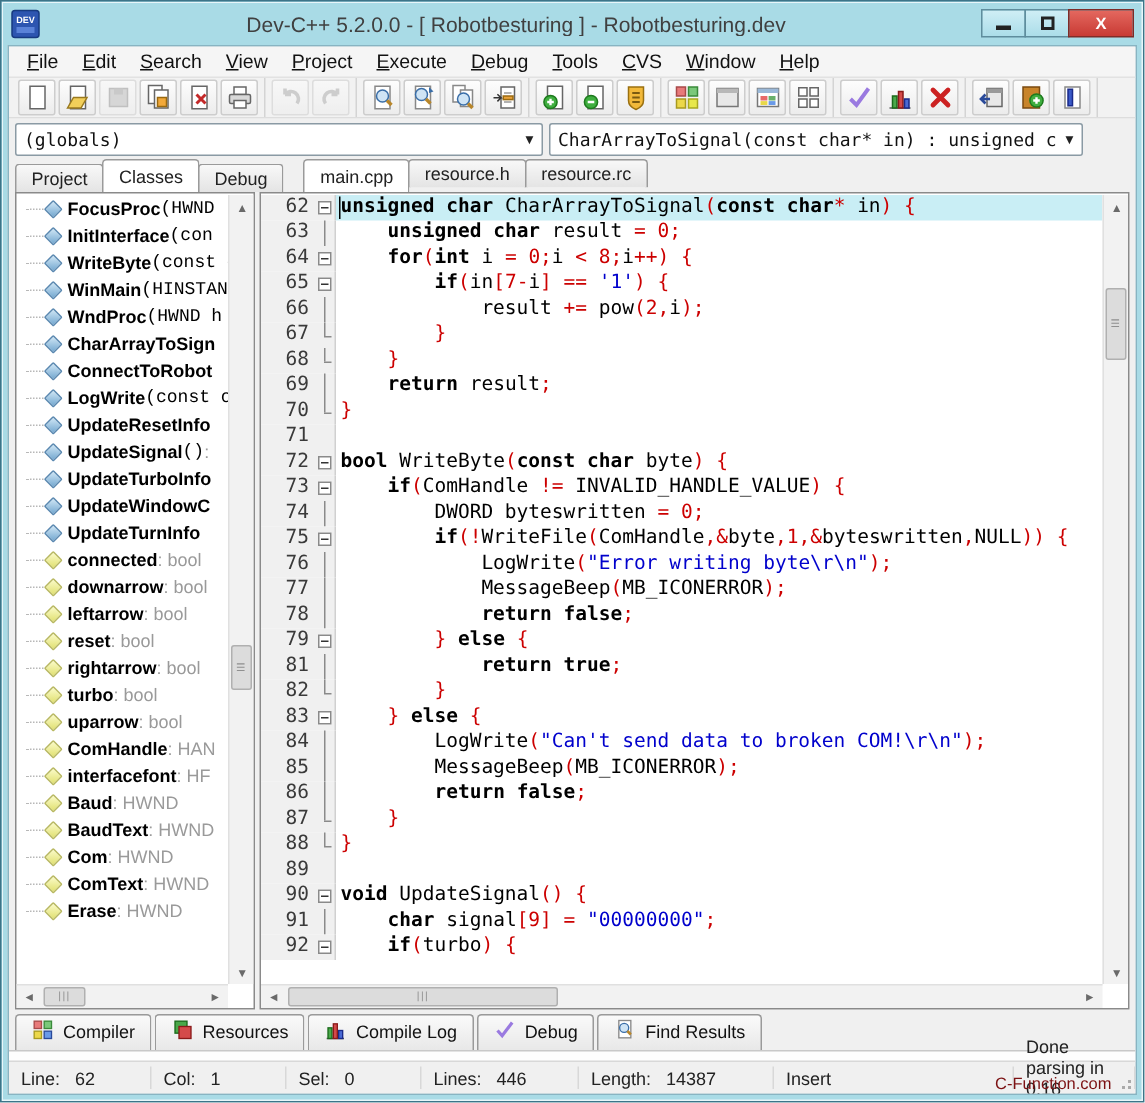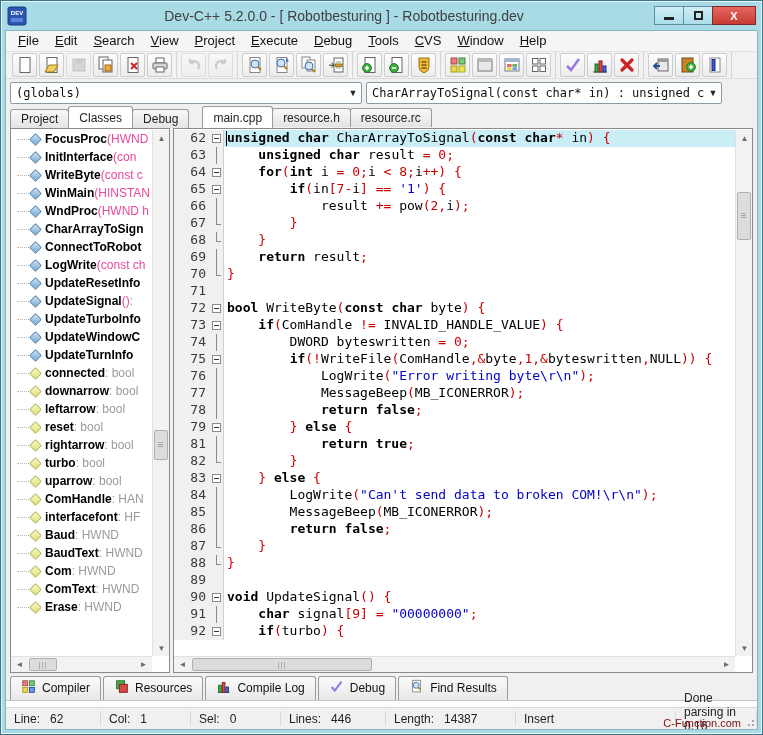"main.cpp" .ed-tabs { align-items: center -> flex-start }
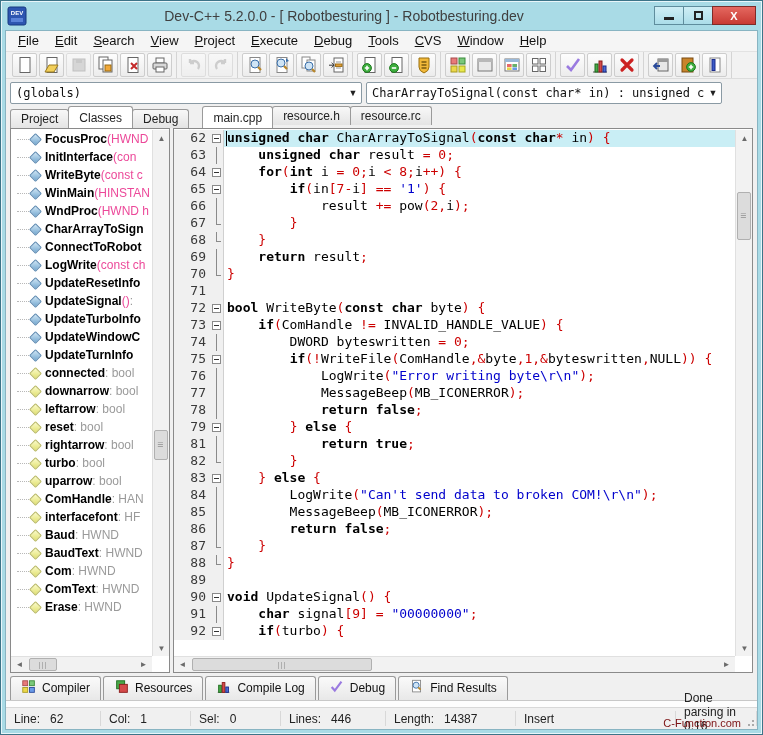"(HWND" .trow .rd { color: #ec4899 -> #000000; font-family: none -> Liberation Mono, monospace }
